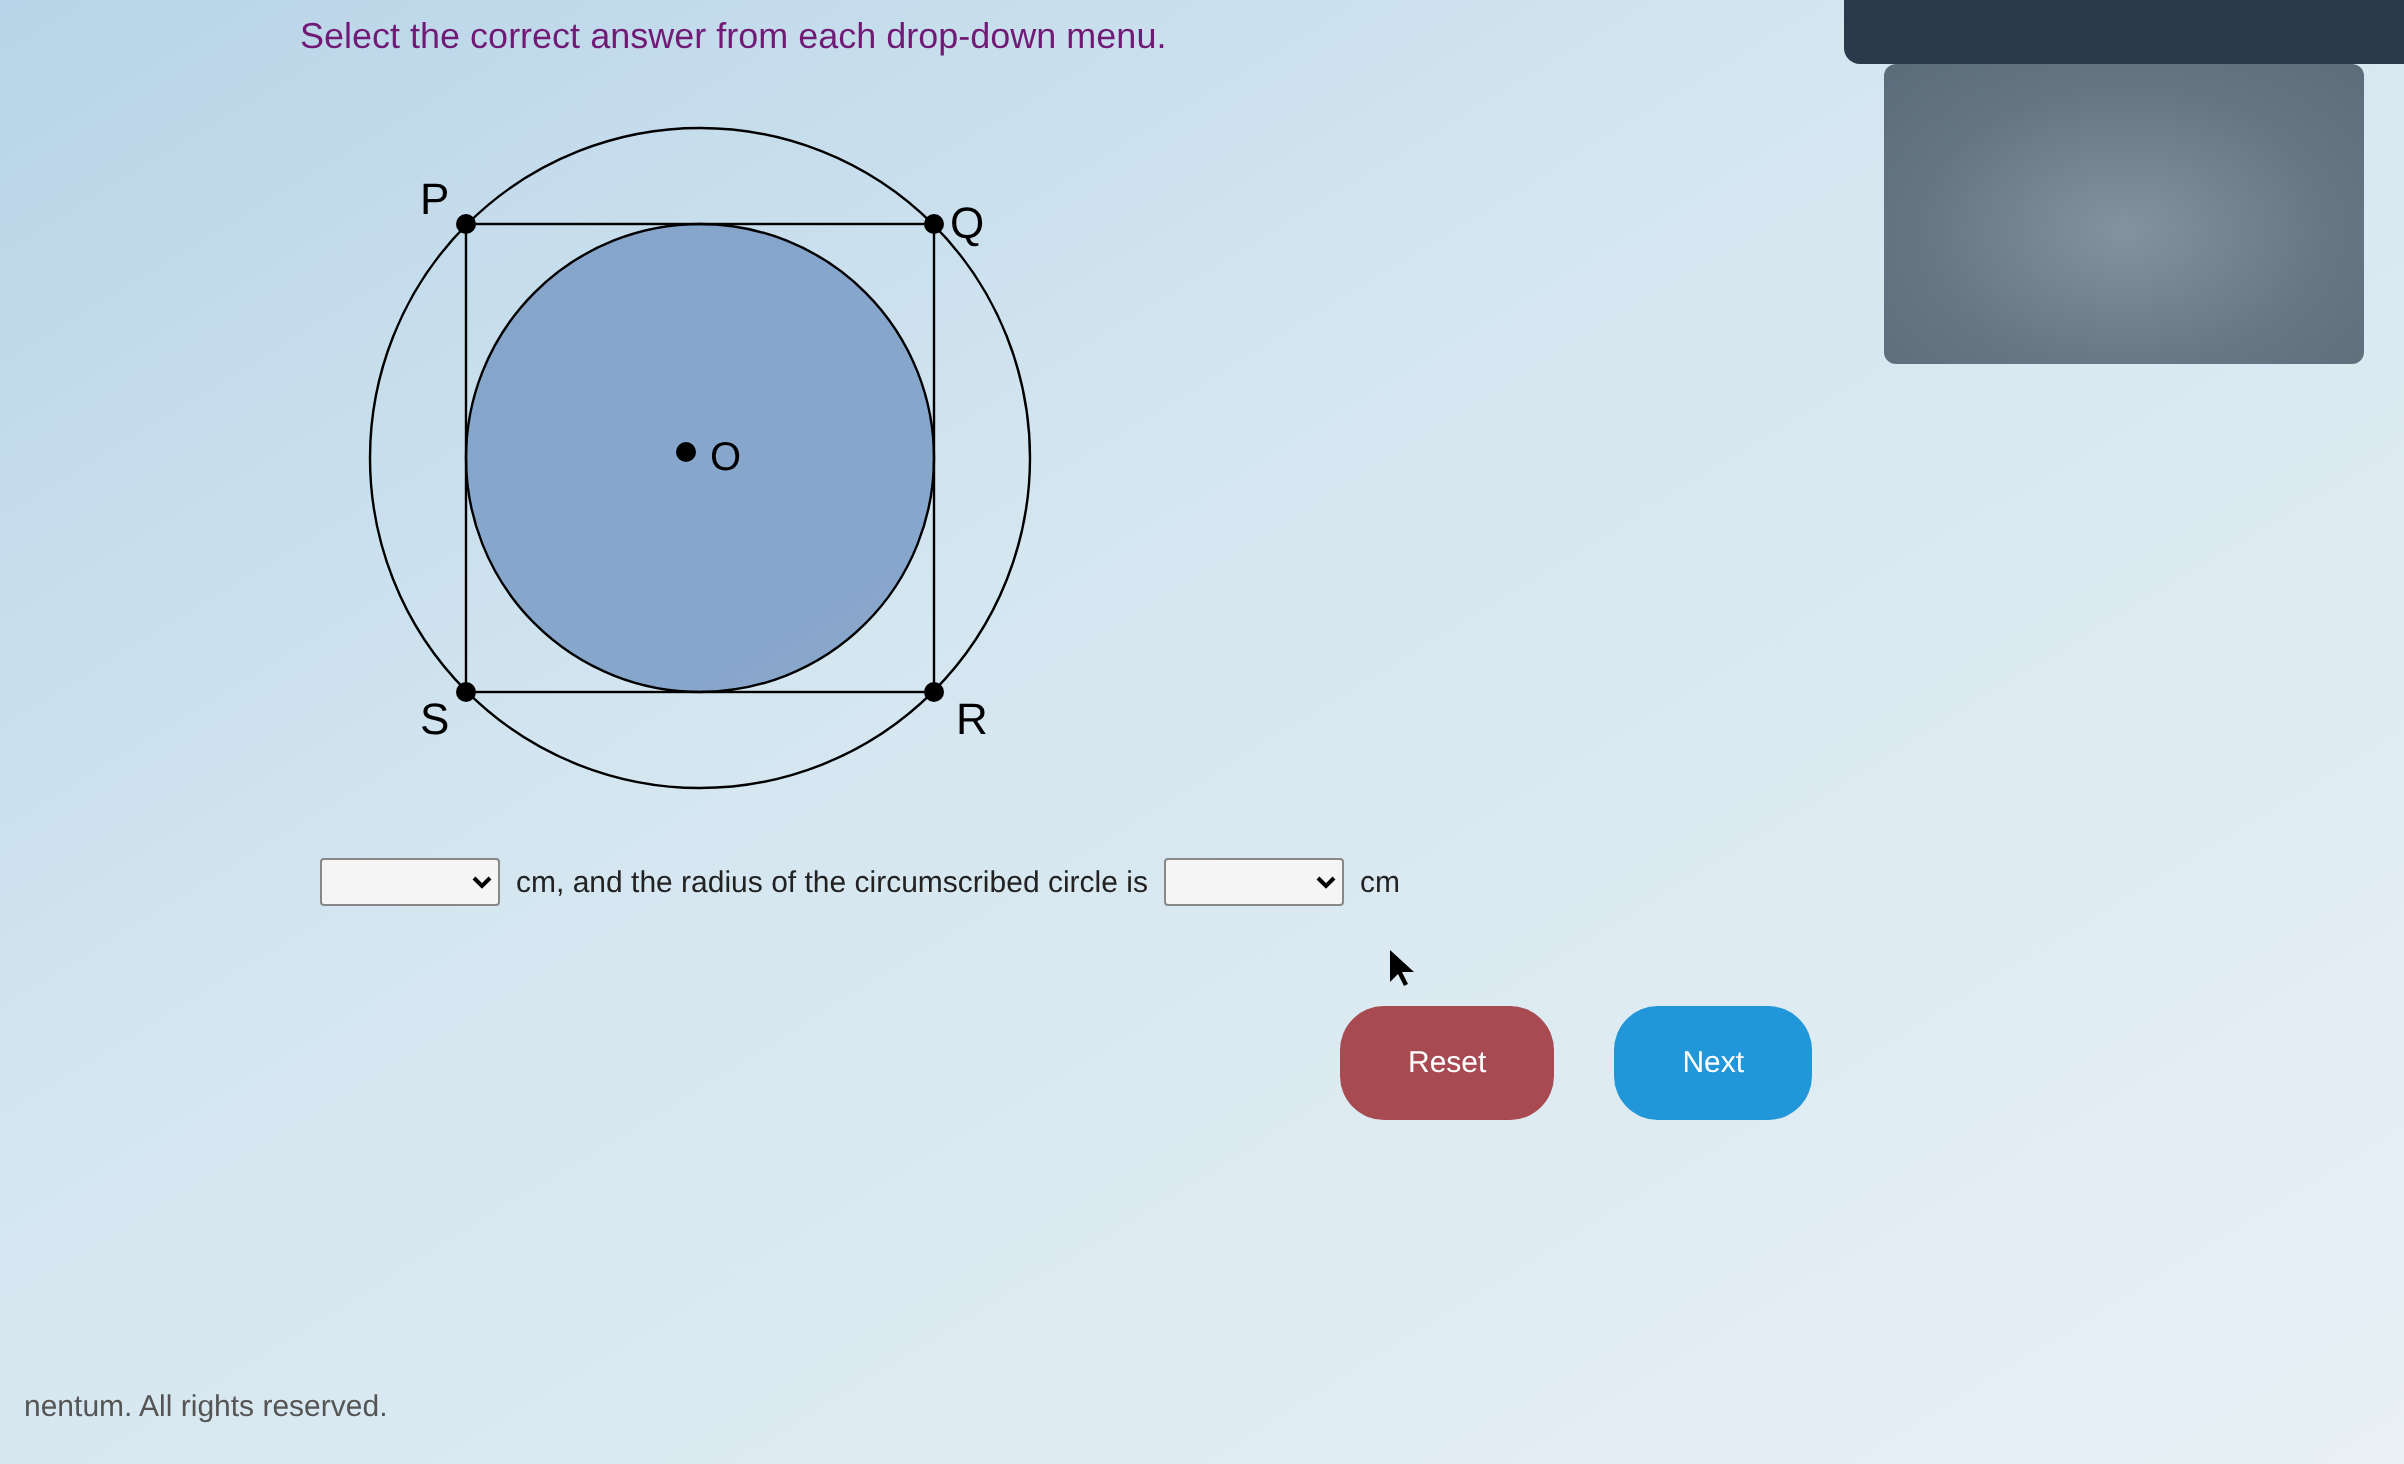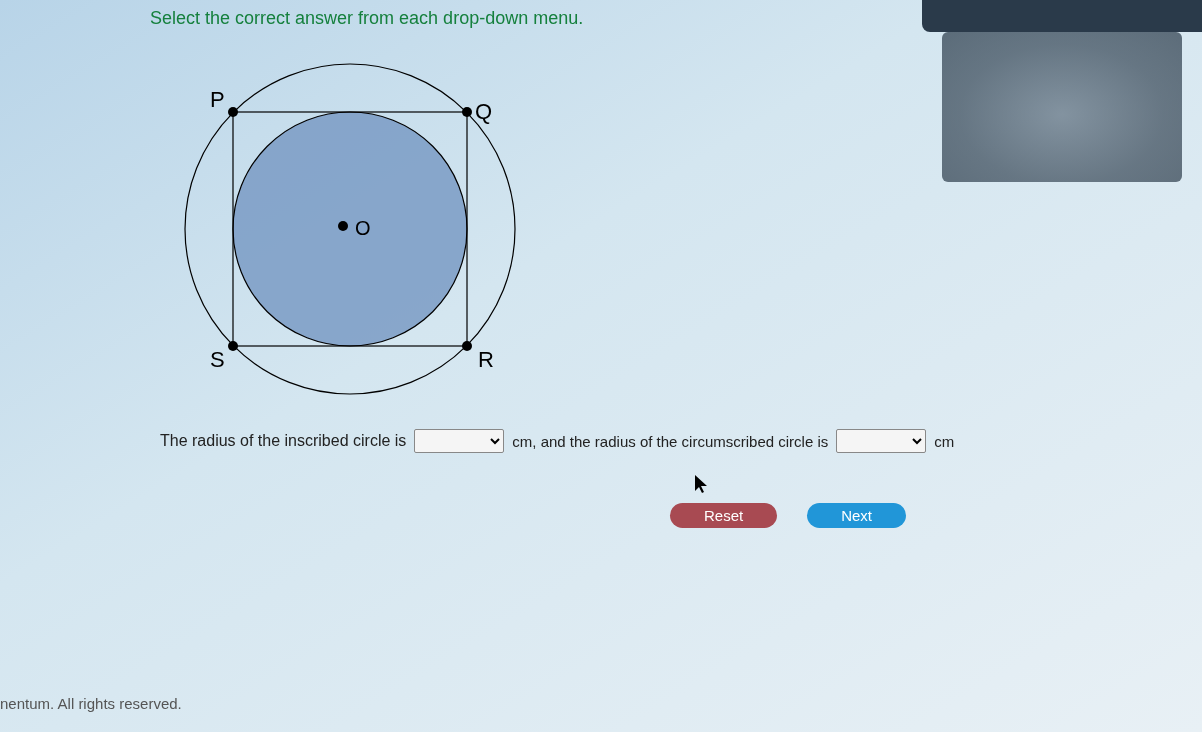"Select the correct answer from" .instruction { color: #15803d -> #701a75 }
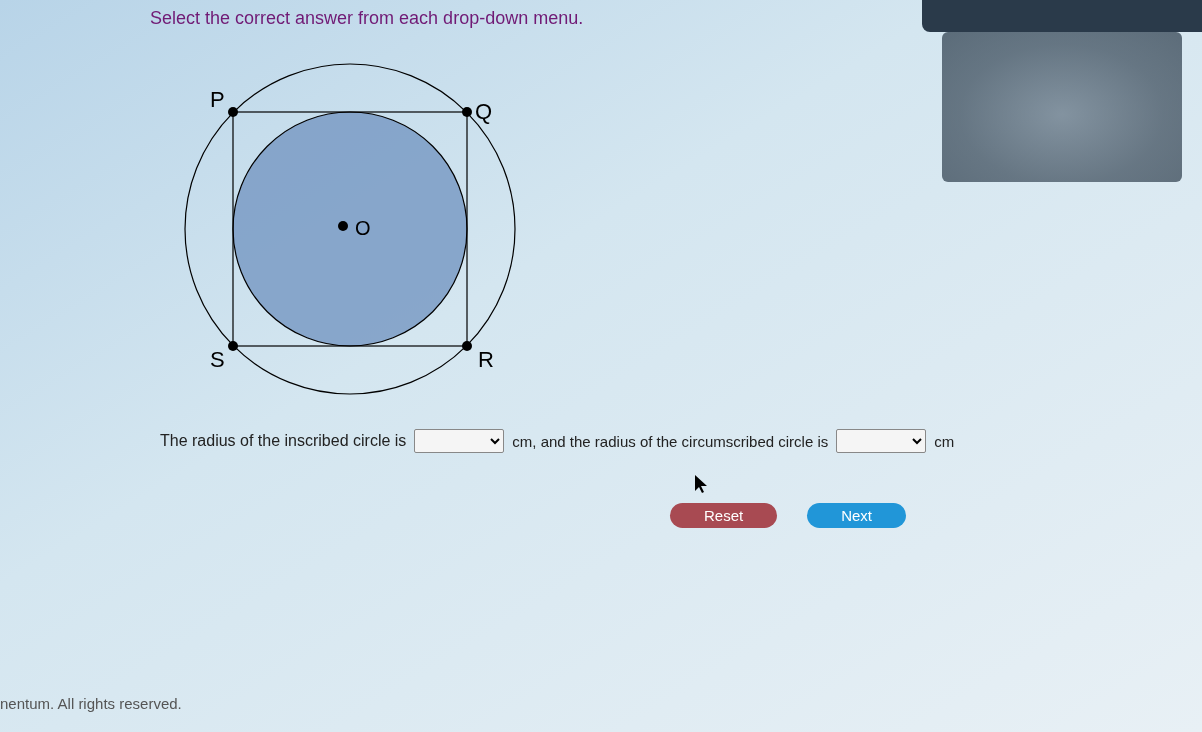"The radius of the inscribed" span { html: <span>The radius of the inscribed circle is</span> -> none }
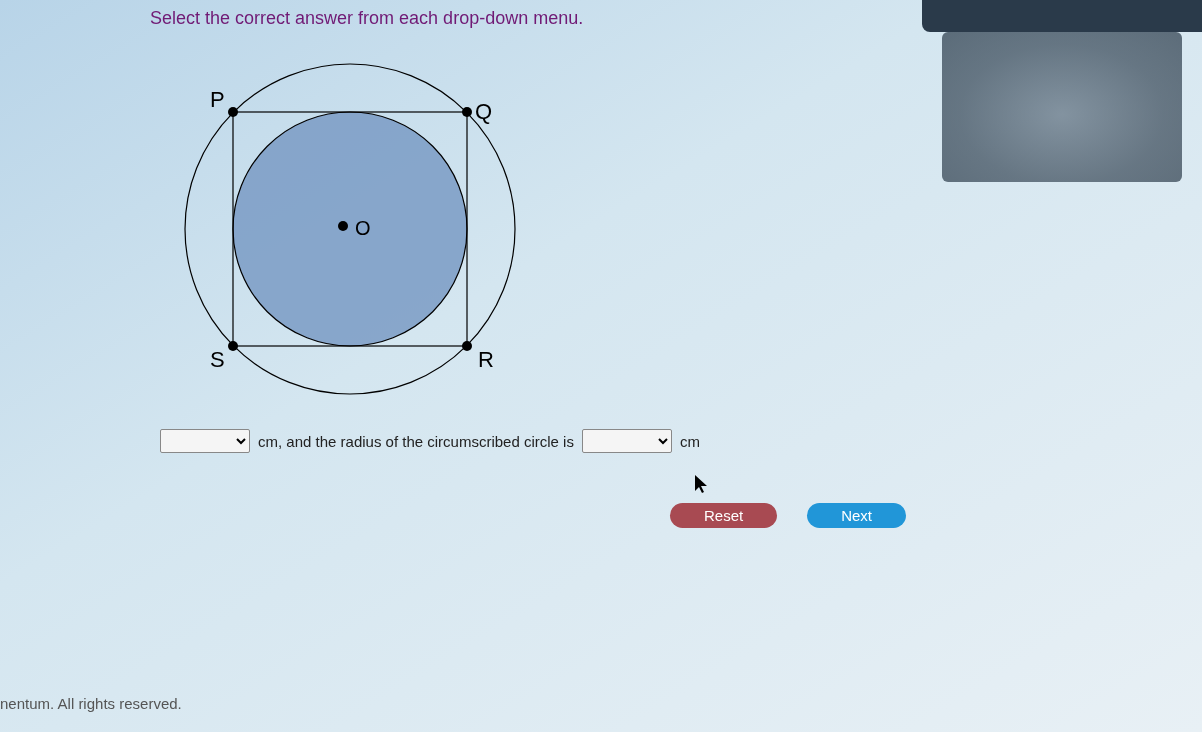"Reset" .btn { padding: 4px 34px -> 20px 34px }
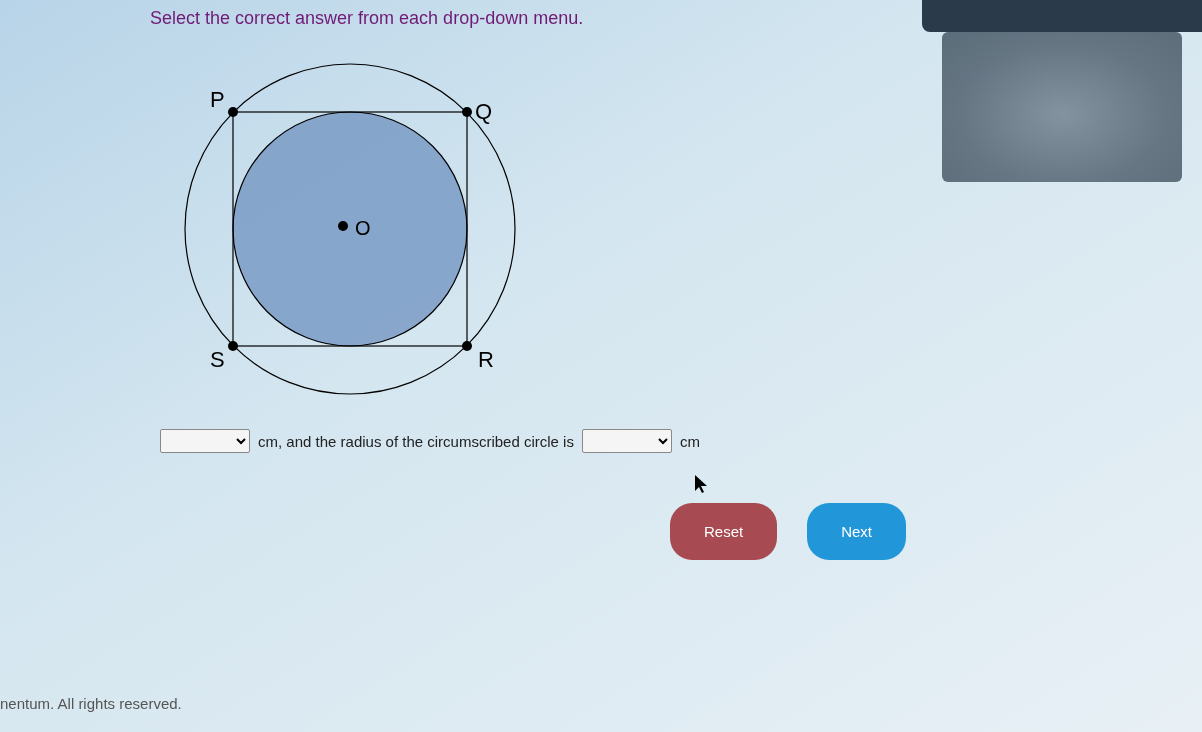"nentum. All rights reserved." .footer { padding-left: none -> 12px }
